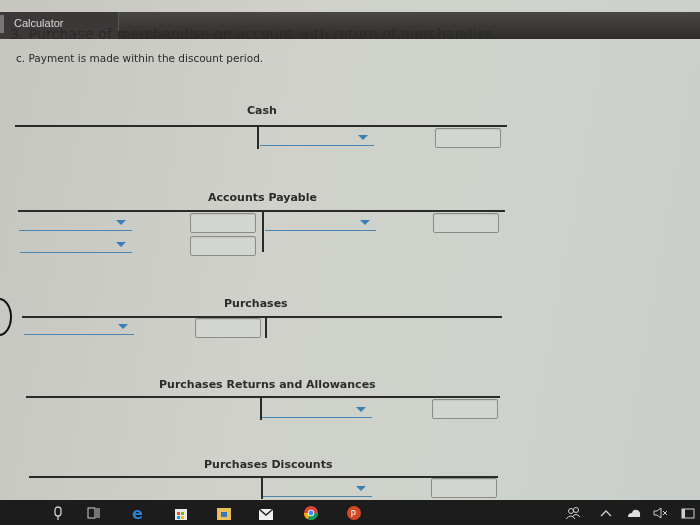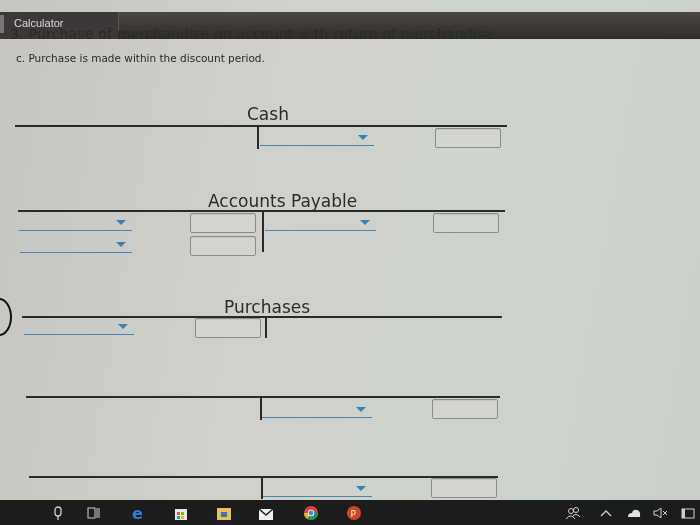"c. Purchase is made within" div { text: Purchase -> Payment }
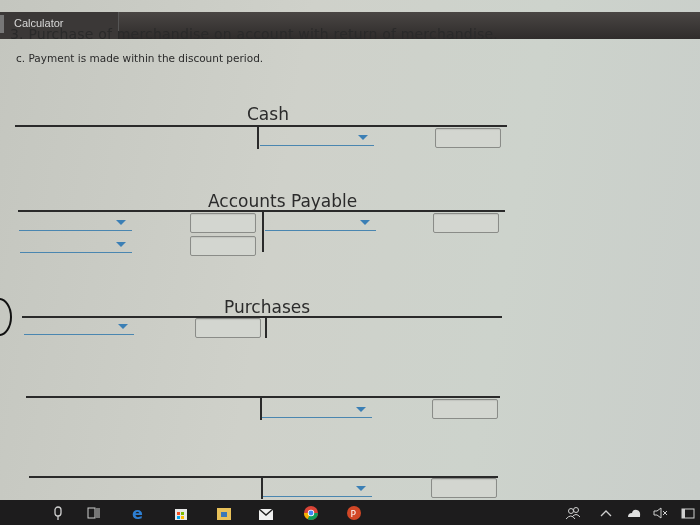"Cash" .acct-title { font-size: 17px -> 11px; font-weight: normal -> bold }
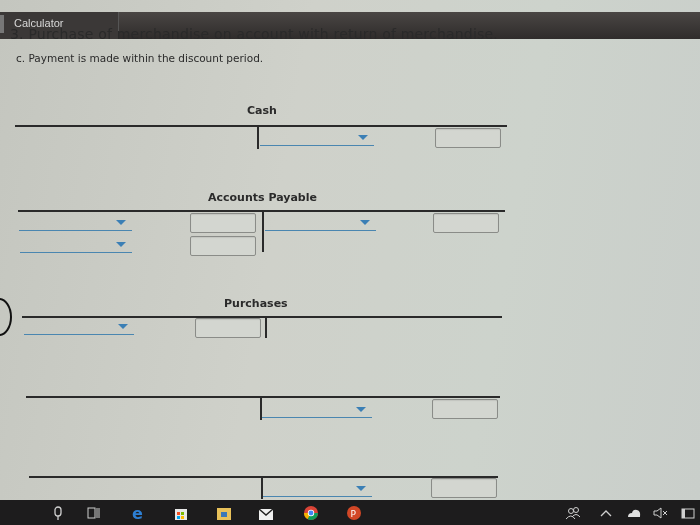"Purchases Returns and Allowances" div.acct-title { html: none -> <div>Purchases Returns and Allowances</div> }
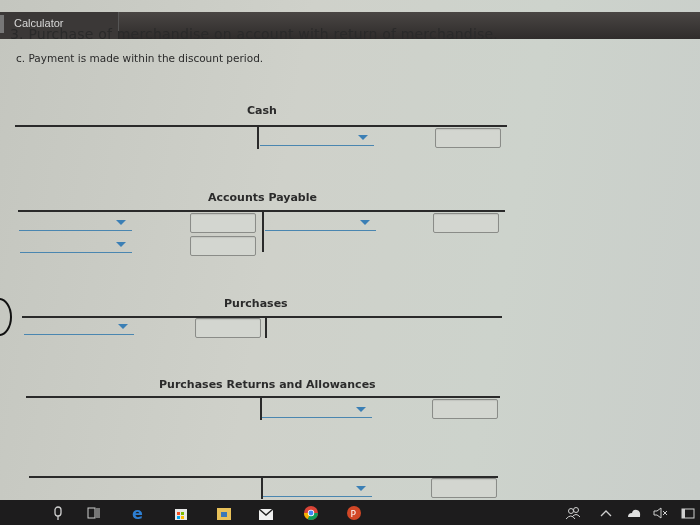"Purchases Discounts" div.acct-title { html: none -> <div>Purchases Discounts</div> }
